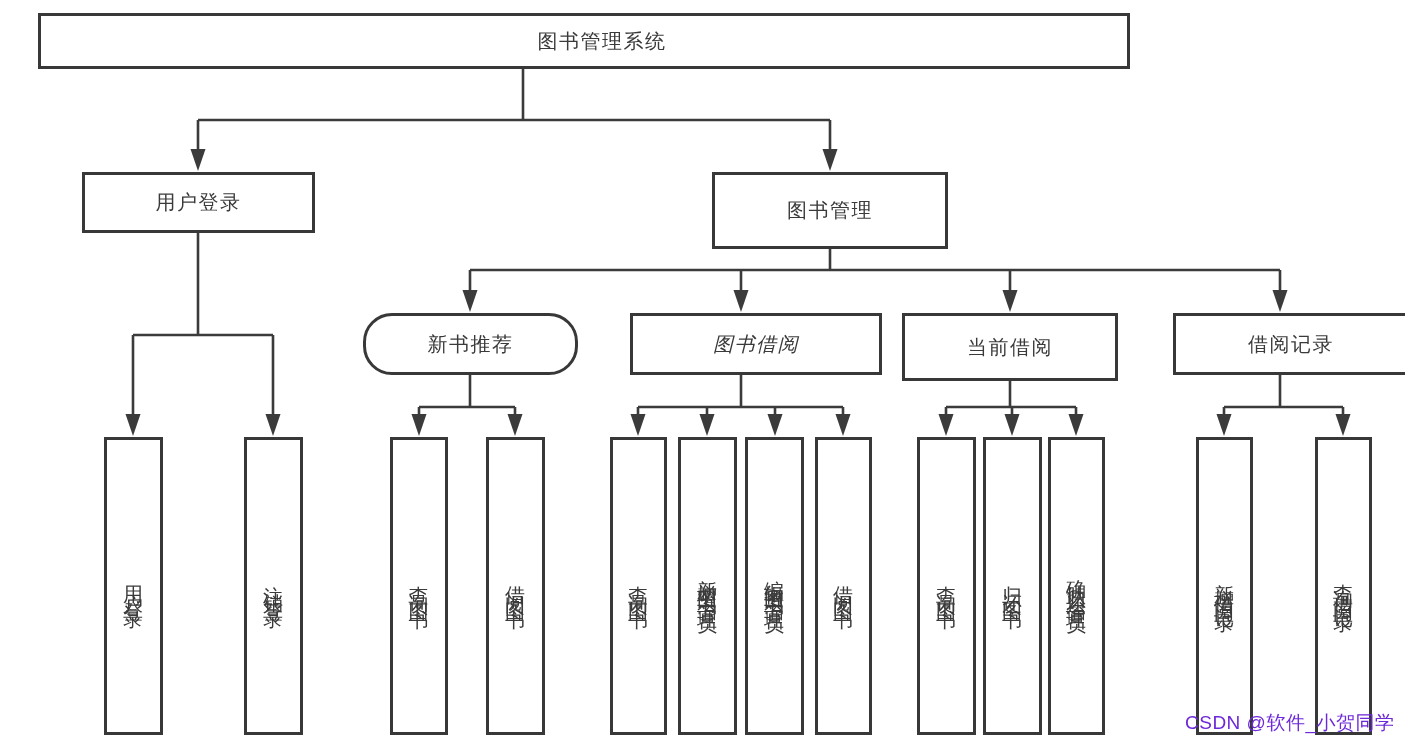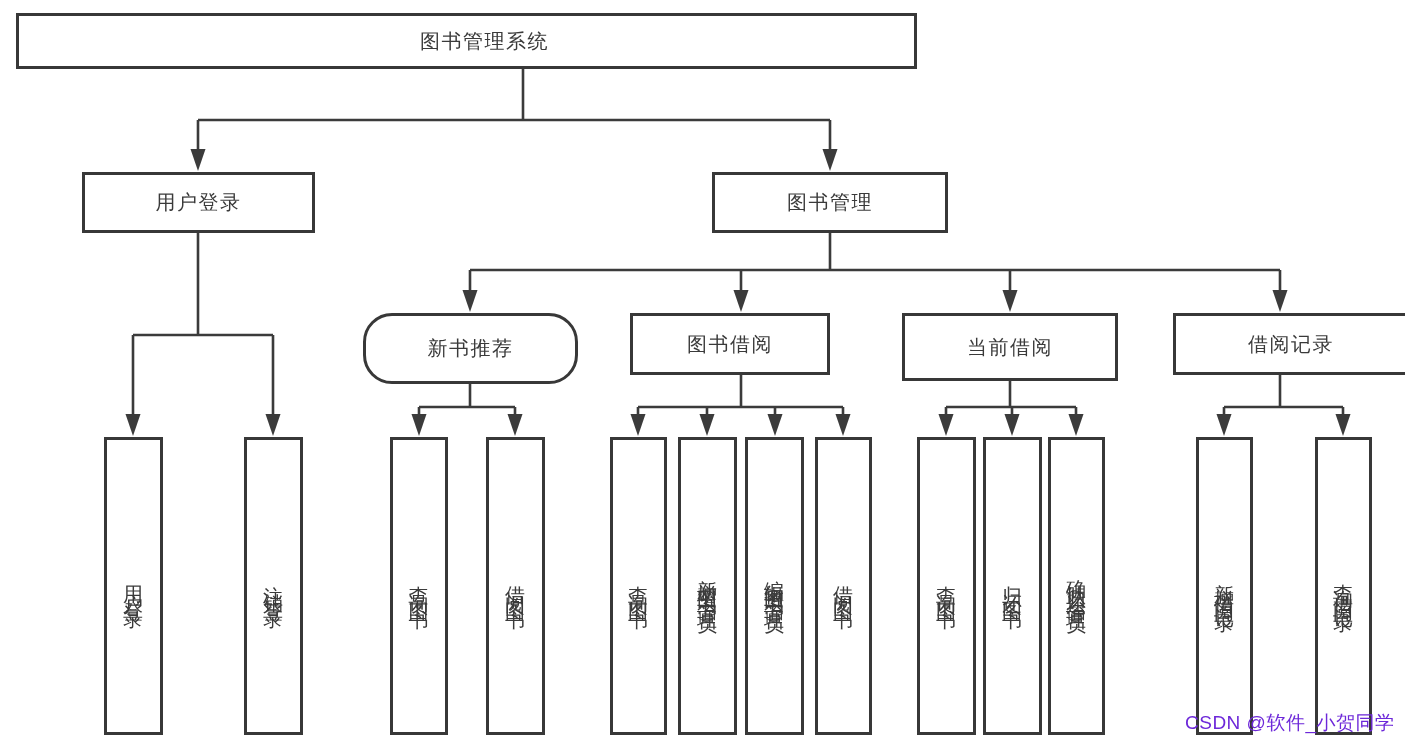"图书管理系统" div.node { left: 16px -> 38px; width: 901px -> 1092px }
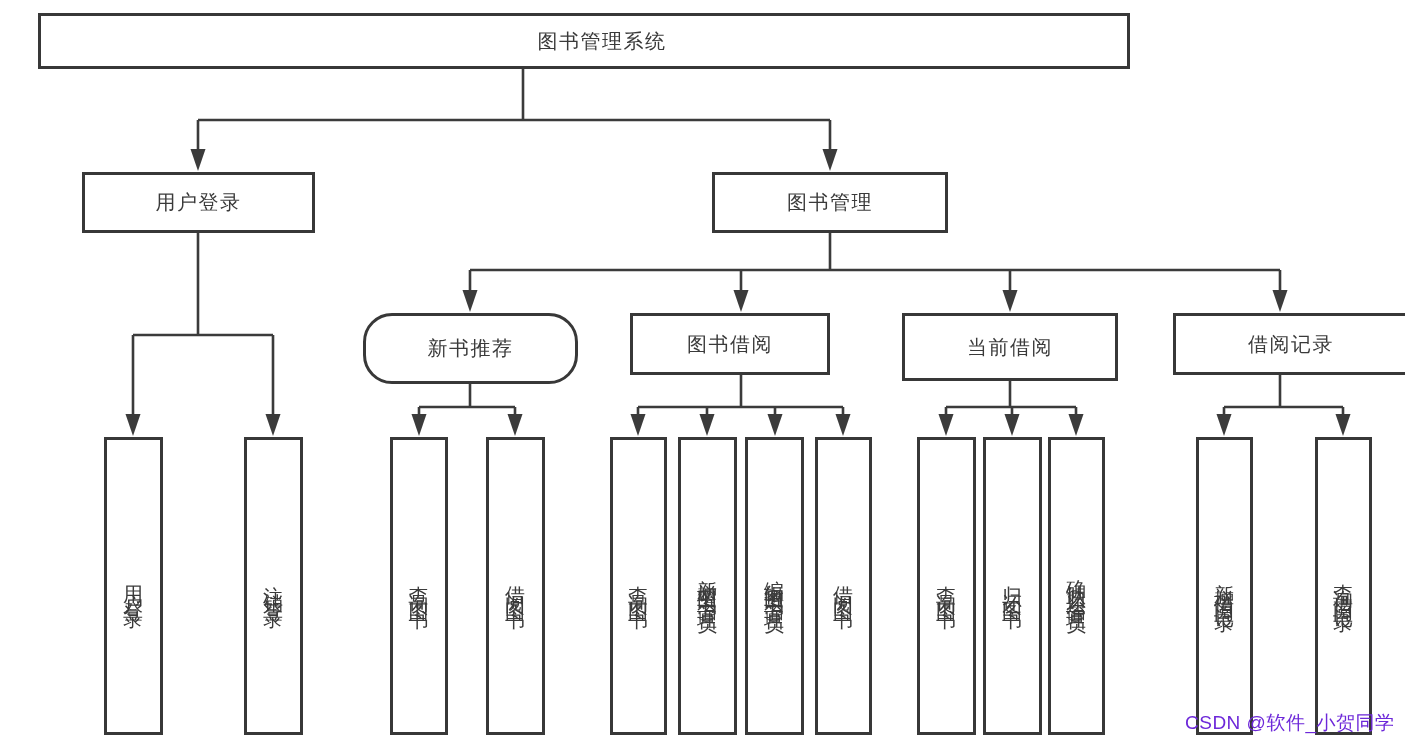"图书管理" div.node { height: 61px -> 77px }
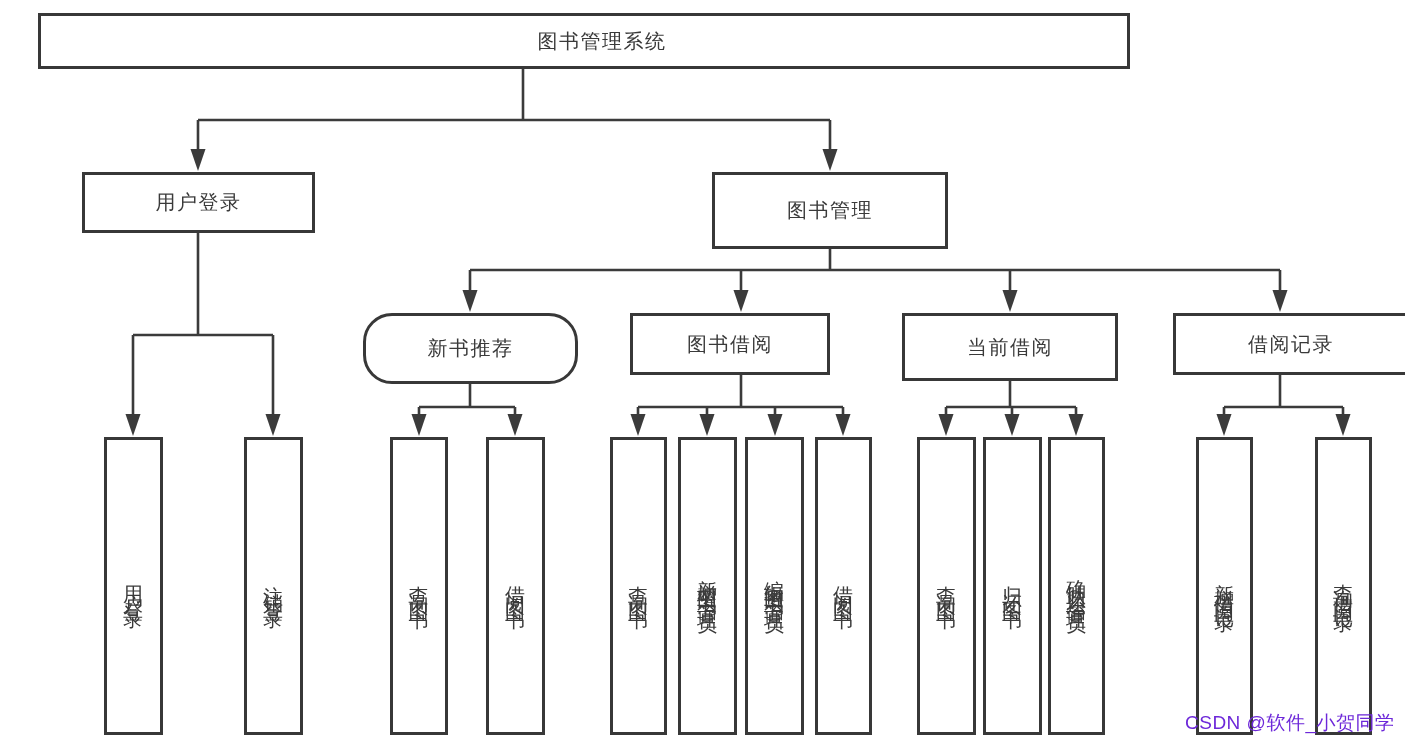"新书推荐" div.node { height: 71px -> 62px }
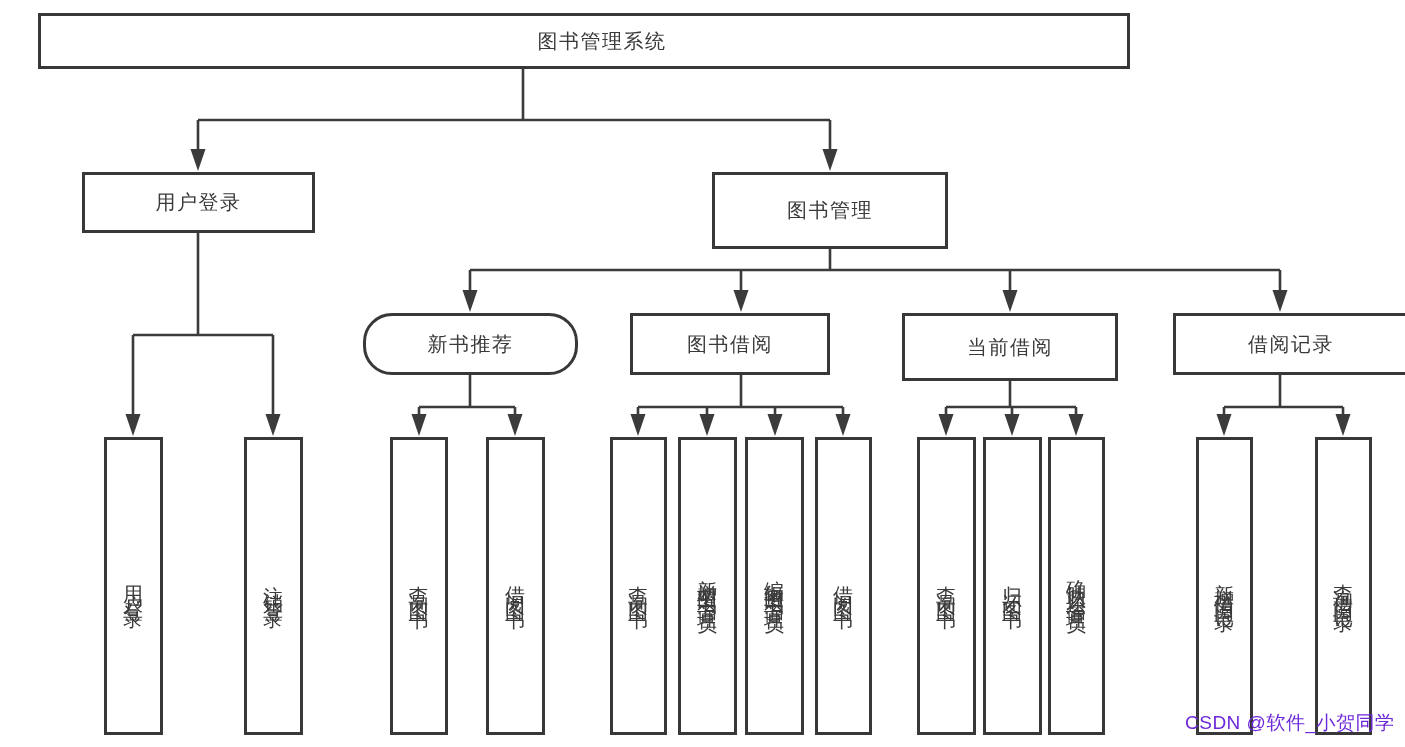"图书借阅" div.node { font-style: none -> italic; width: 200px -> 252px }
